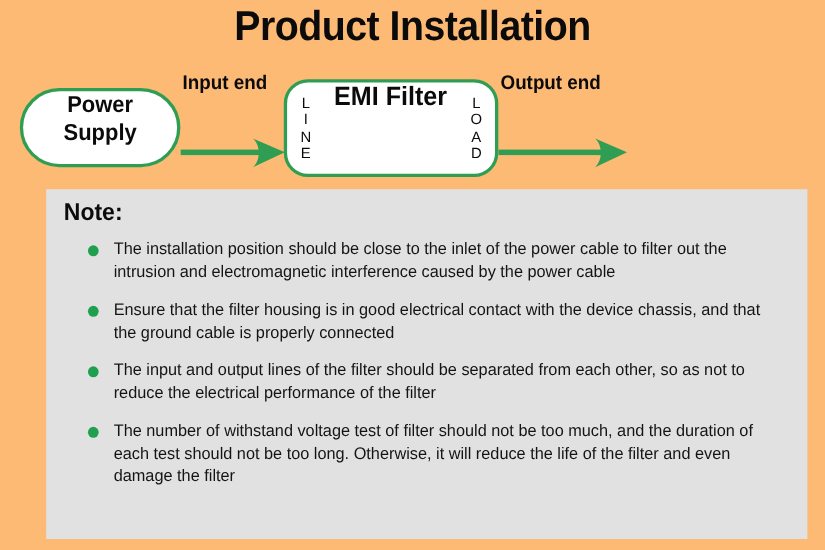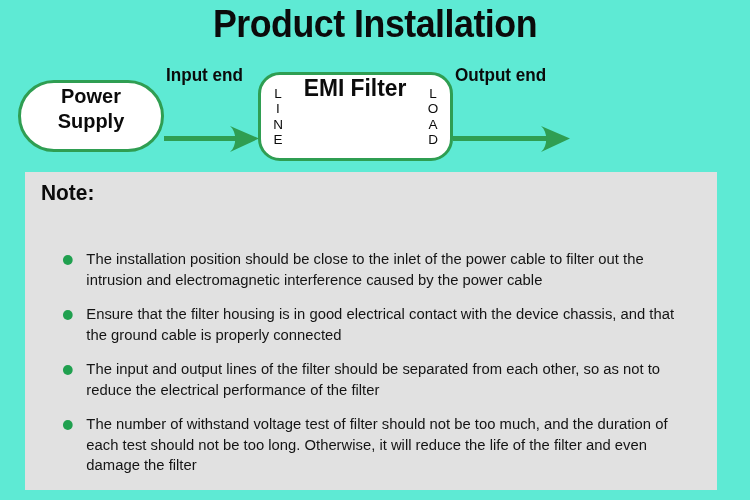"Product Installation" #page { background: #5eead4 -> #fdba74 }
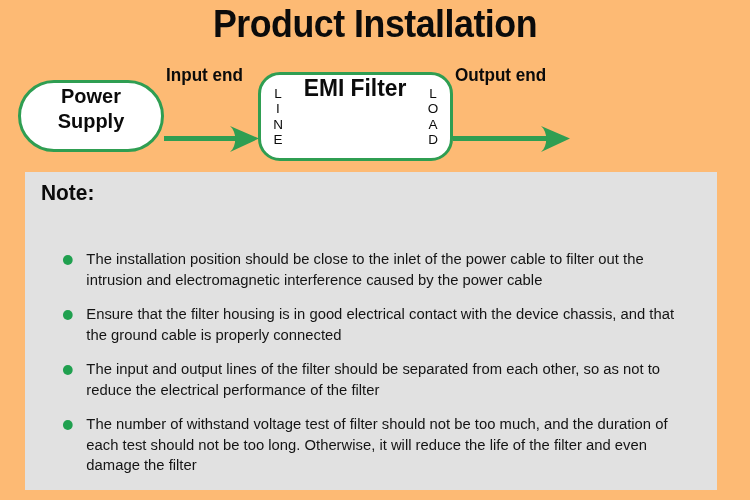"Note:" .note-panel { left: 25px -> 42px }
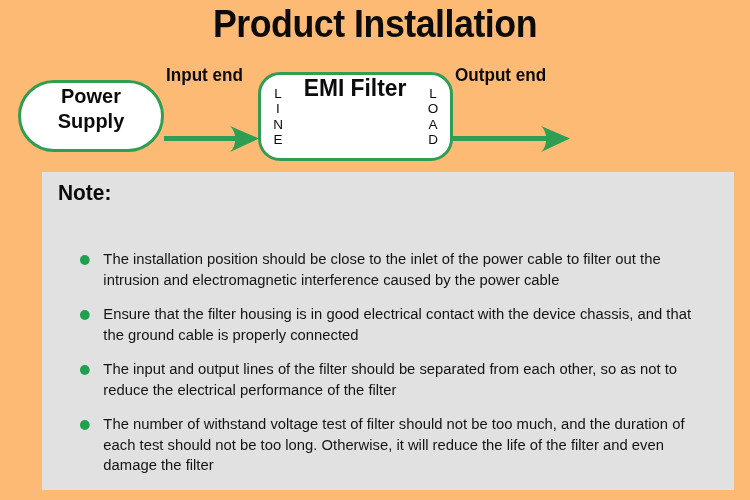"The installation position should be" .note-list { margin-top: 32px -> none }
